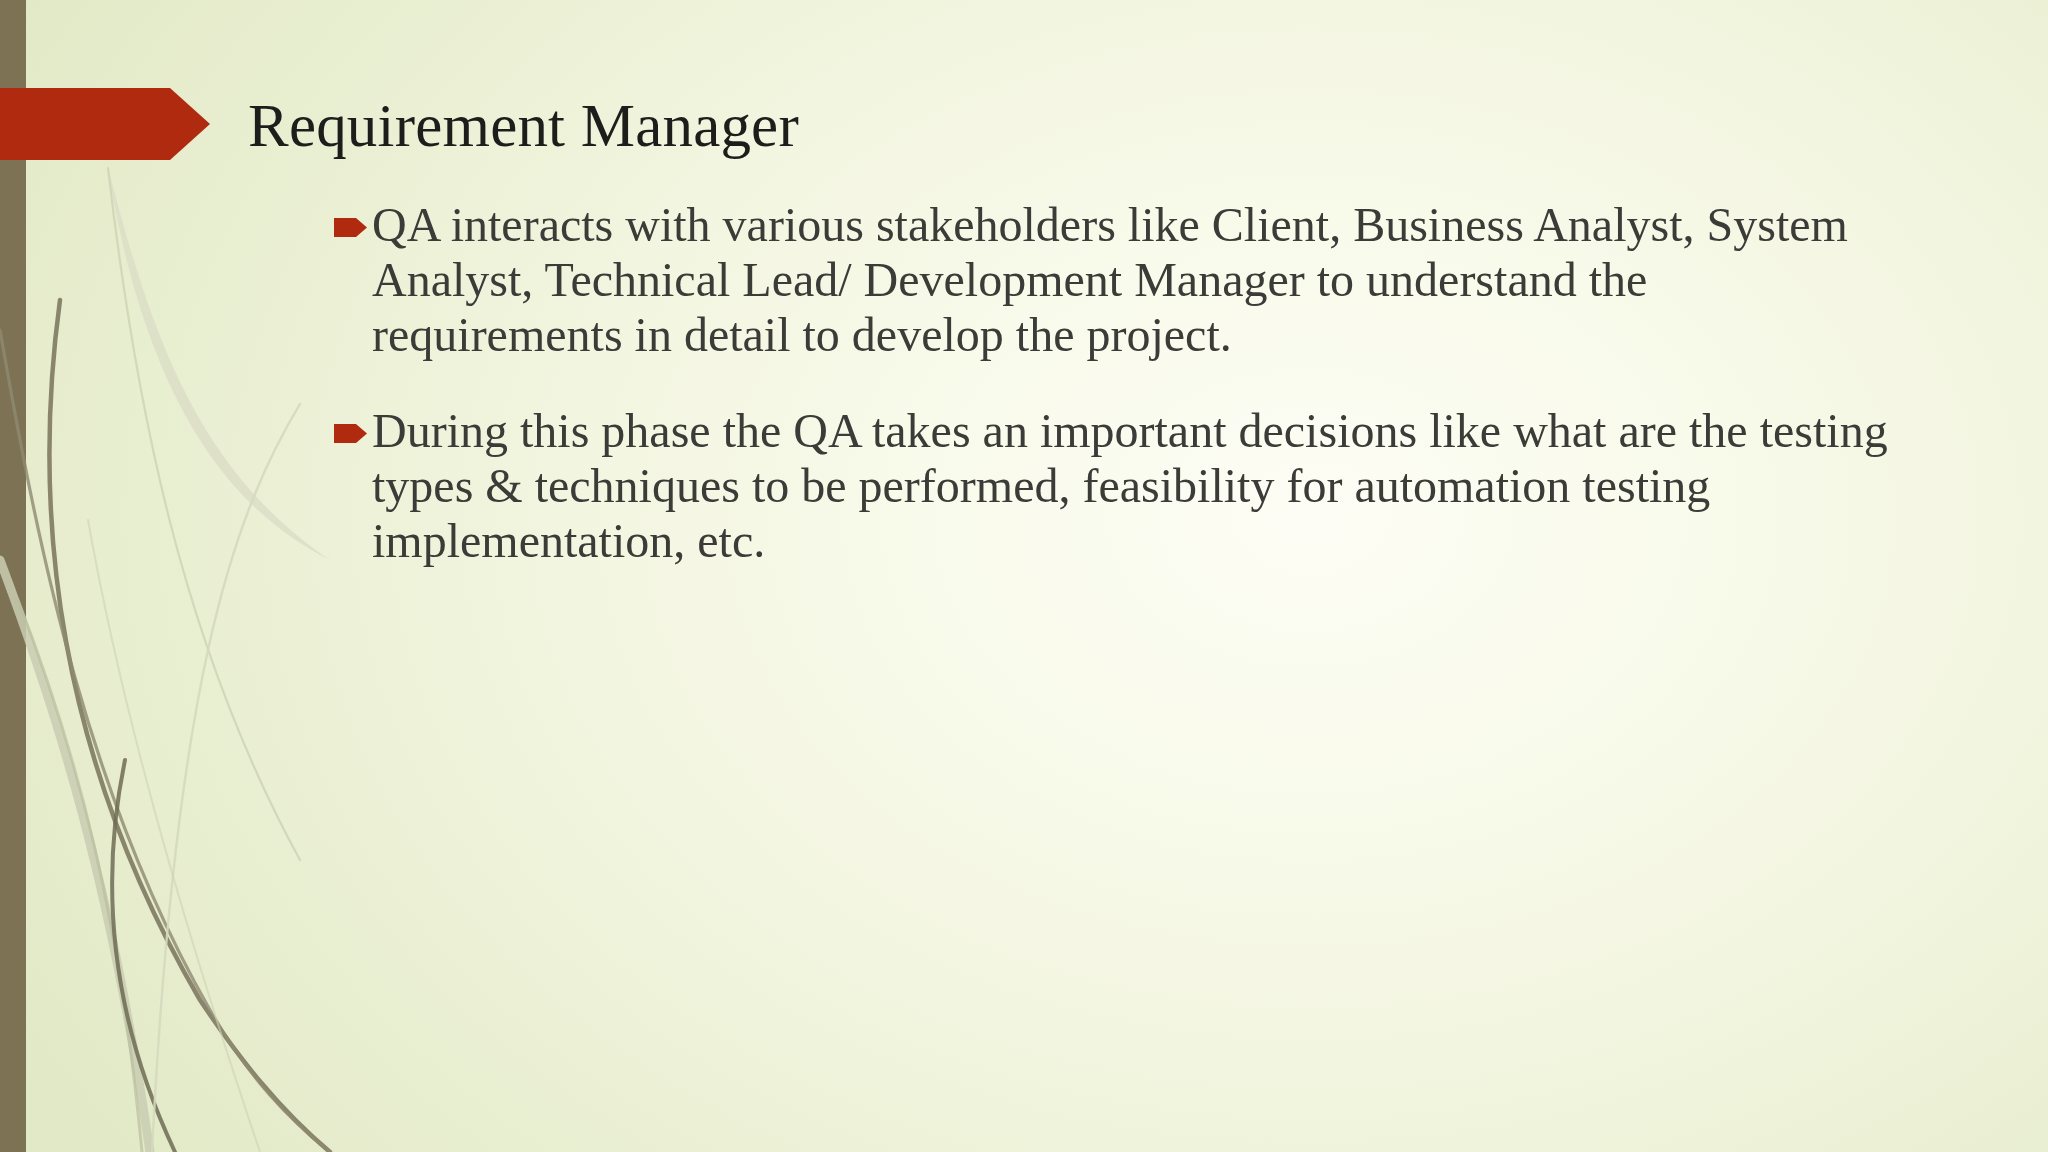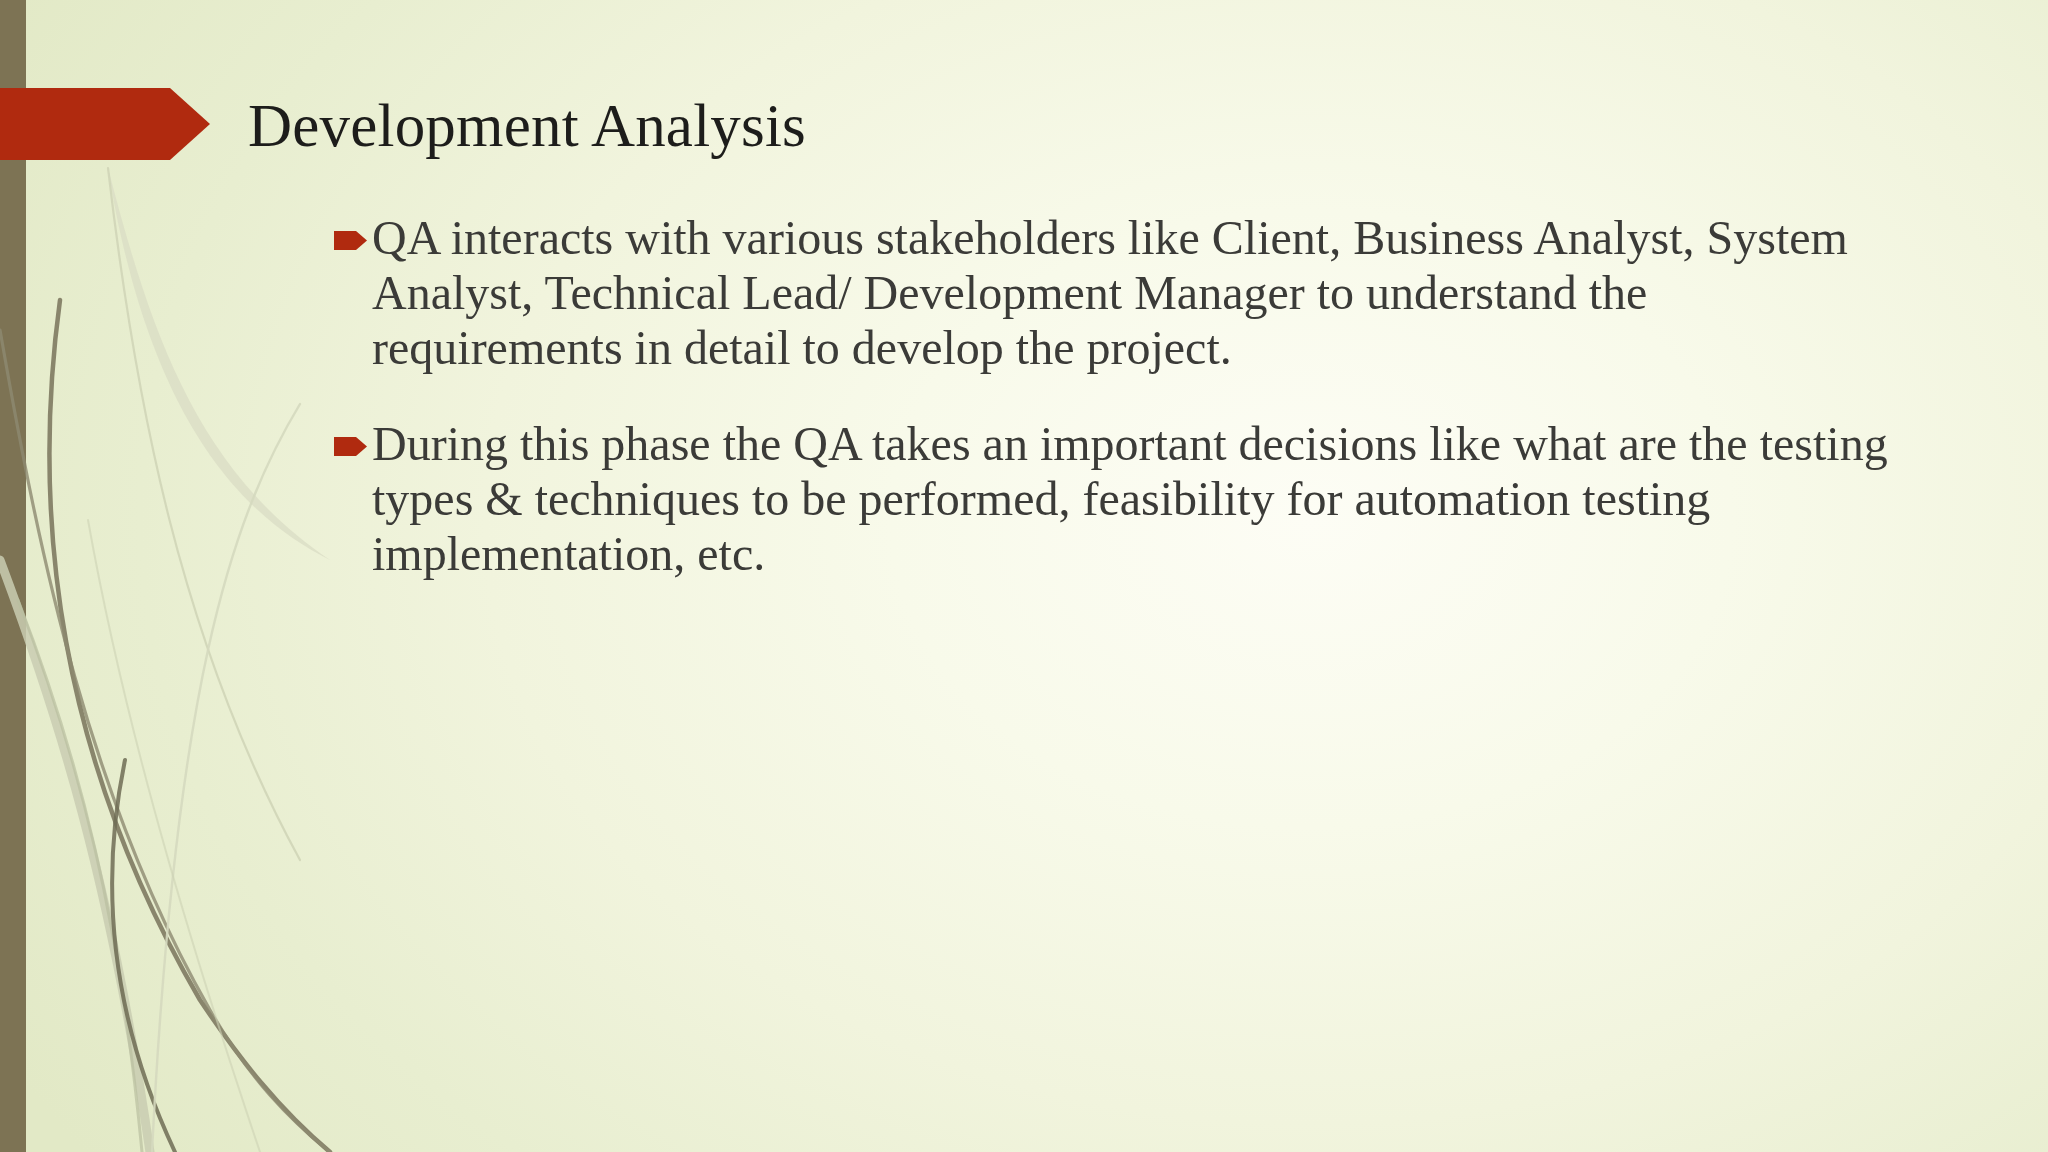"Development Analysis" div { text: Development Analysis -> Requirement Manager }
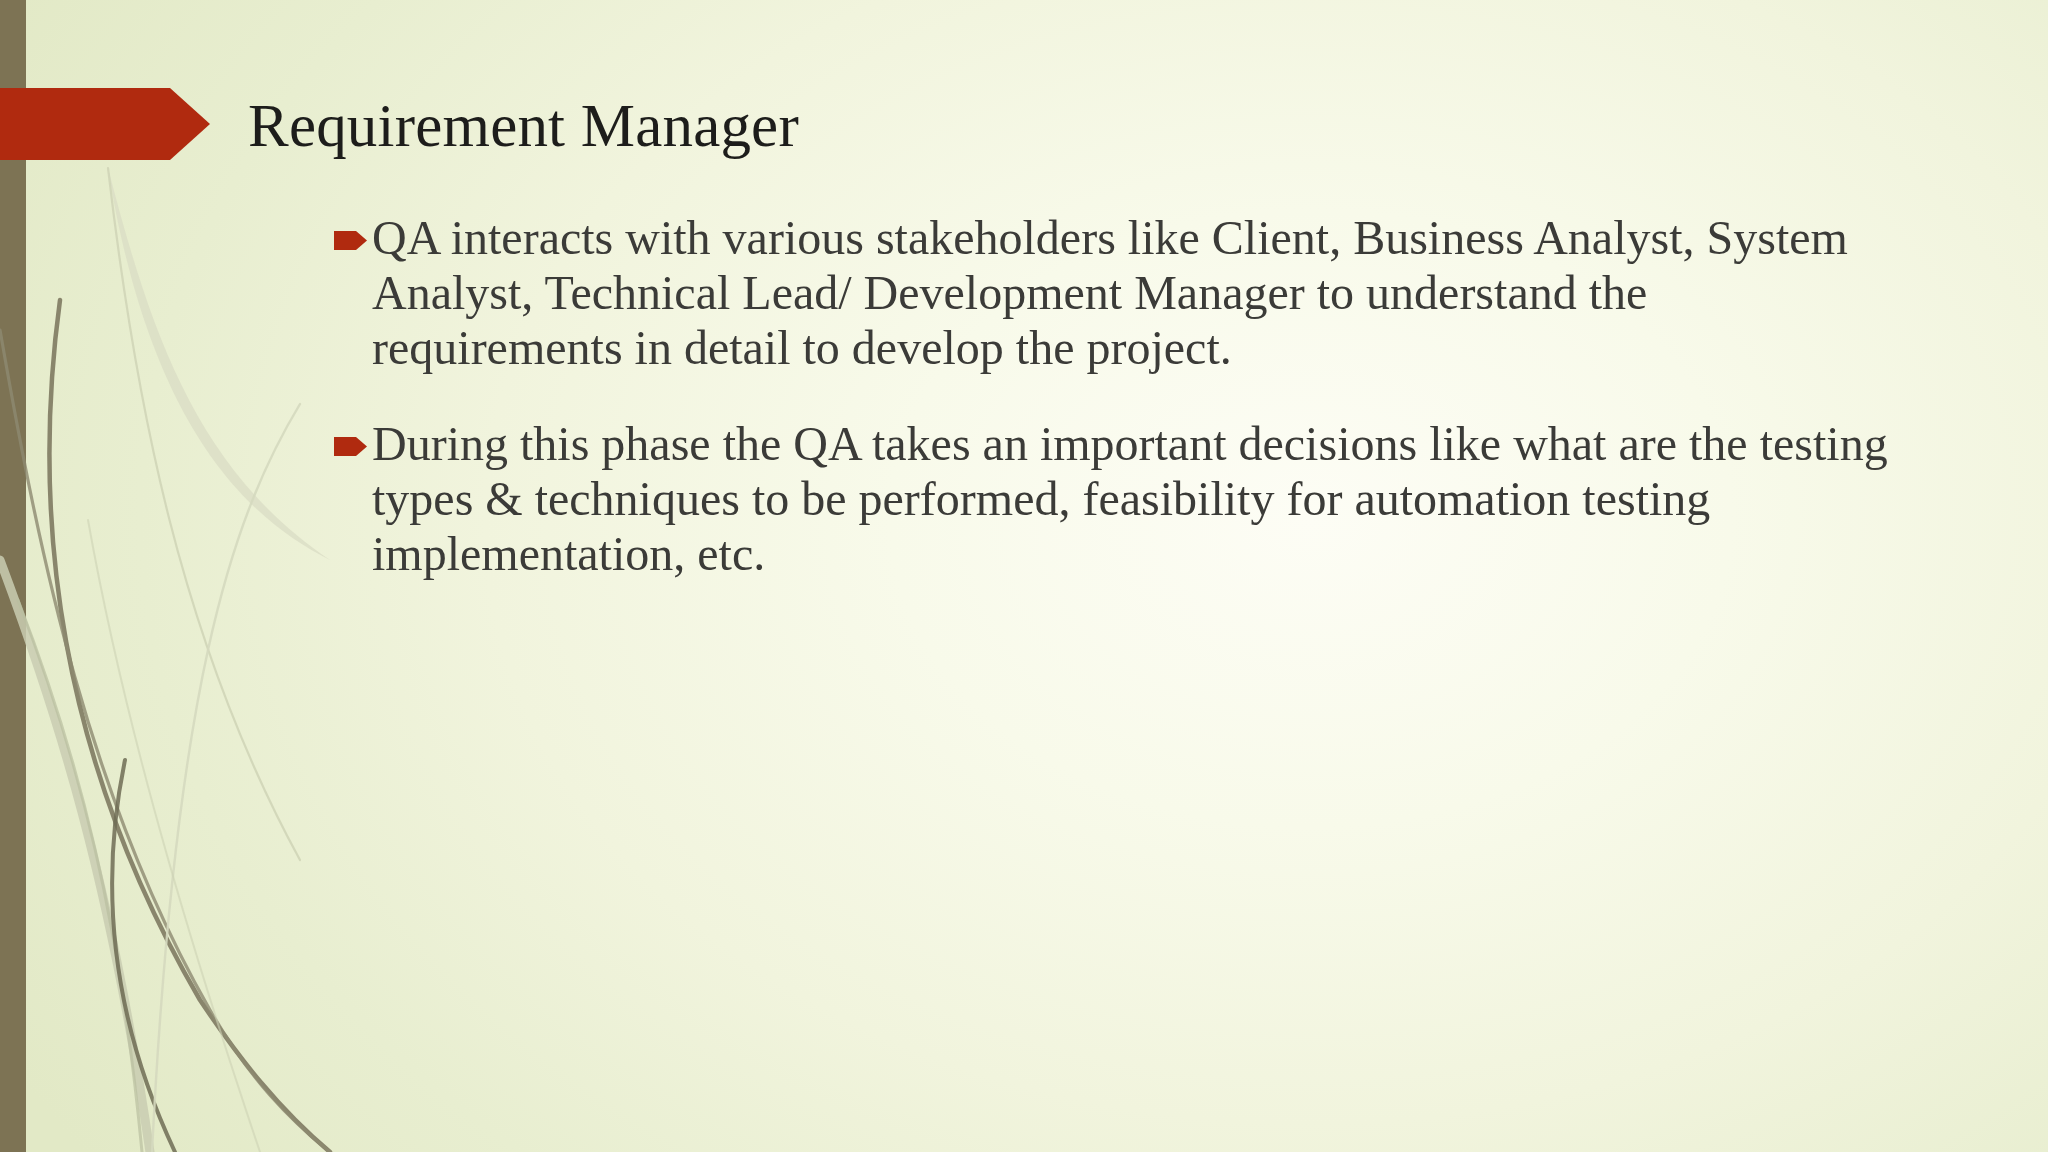"QA interacts with various stakeholders" #body { top: 211px -> 198px }
